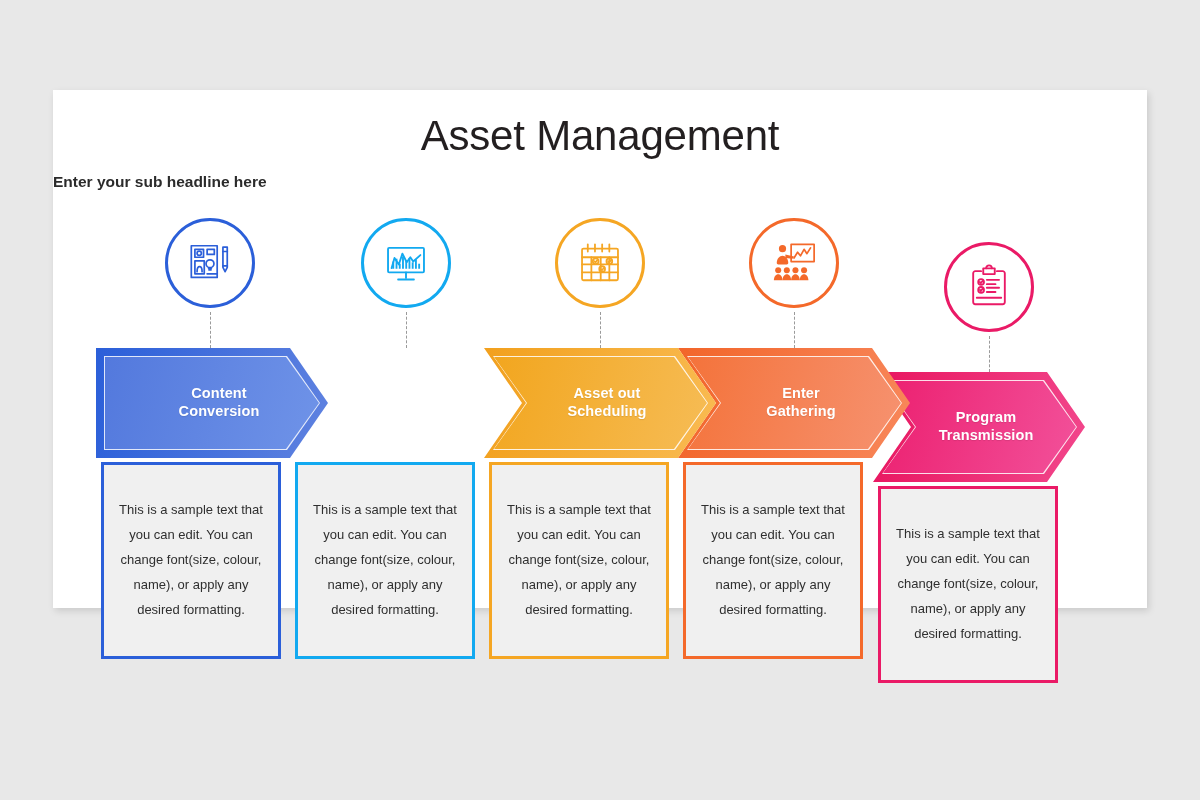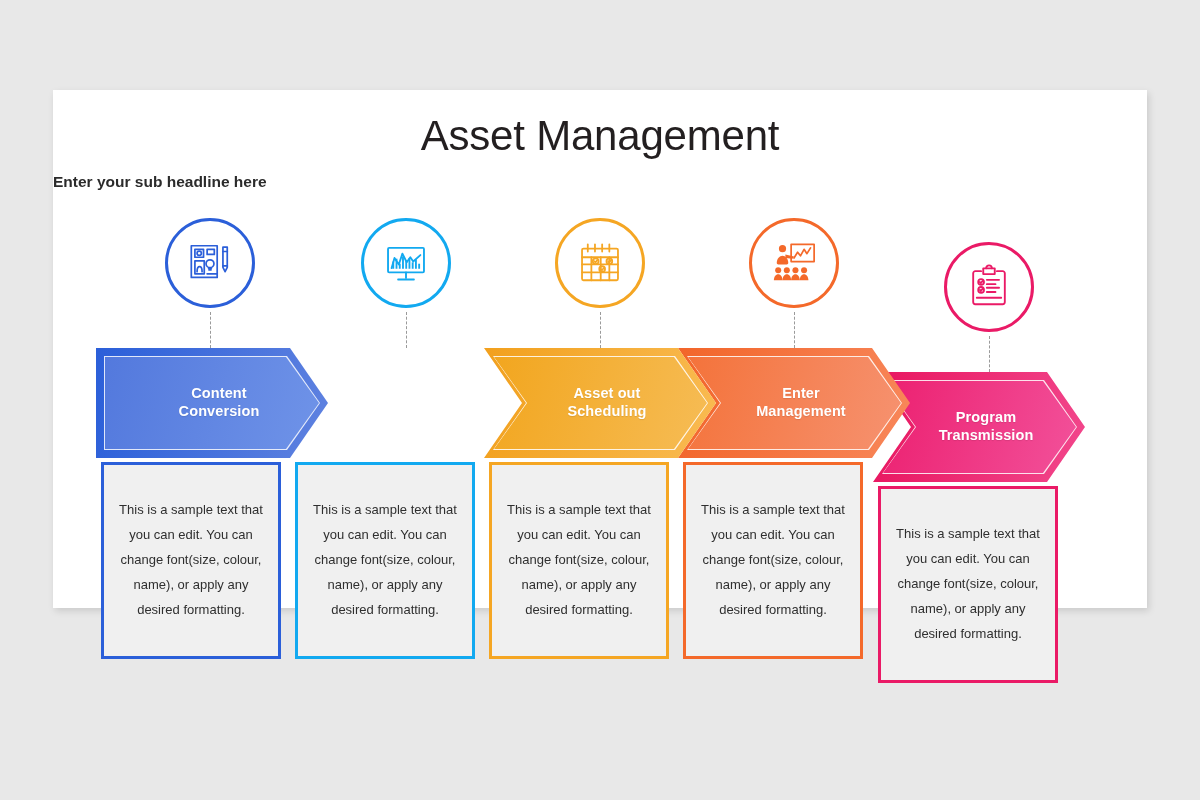"Management" span { text: Management -> Gathering }
